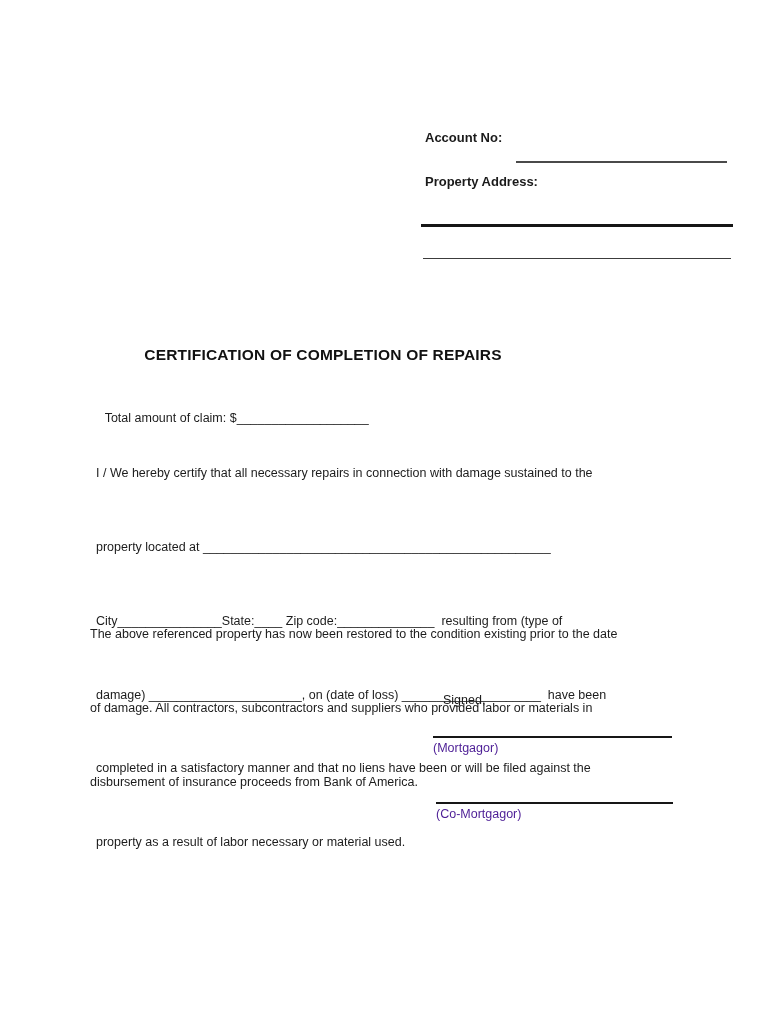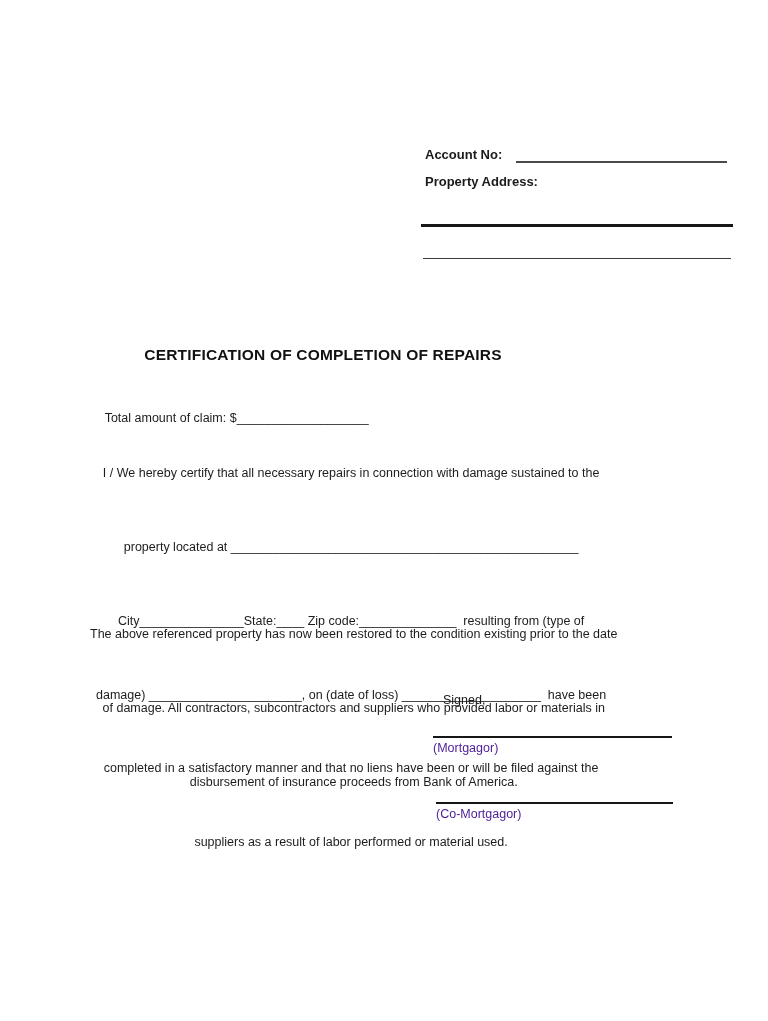"Account No:" div.abs { top: 147px -> 130px }
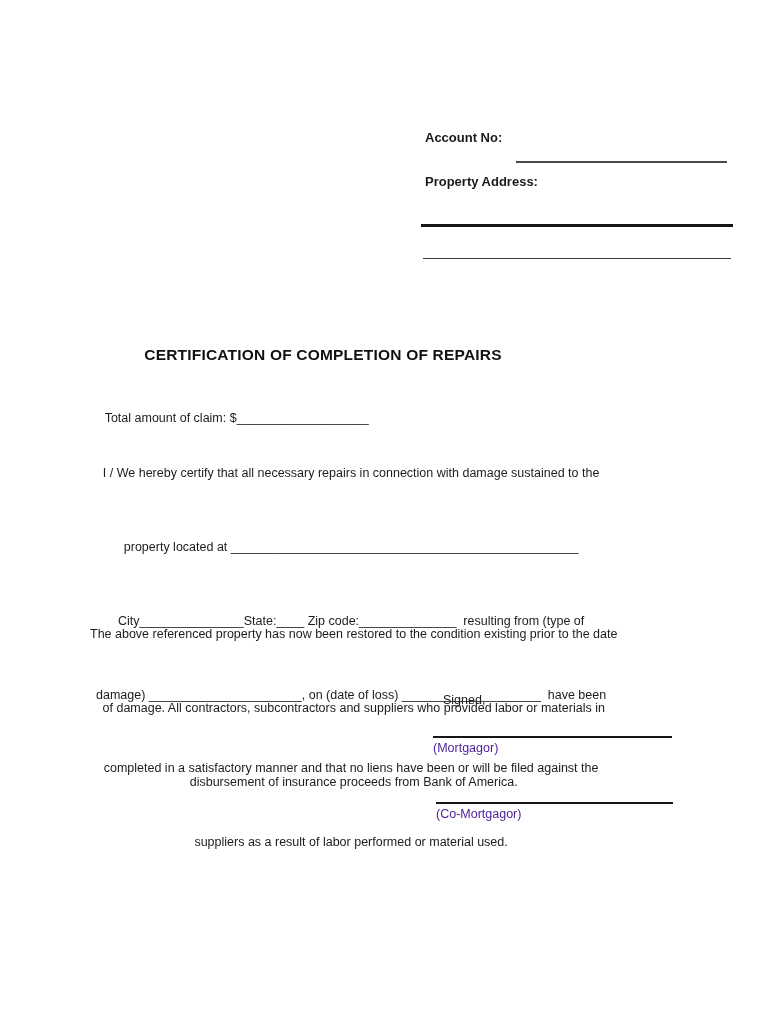"Total amount of claim:" .body-text { text-align: center -> none }
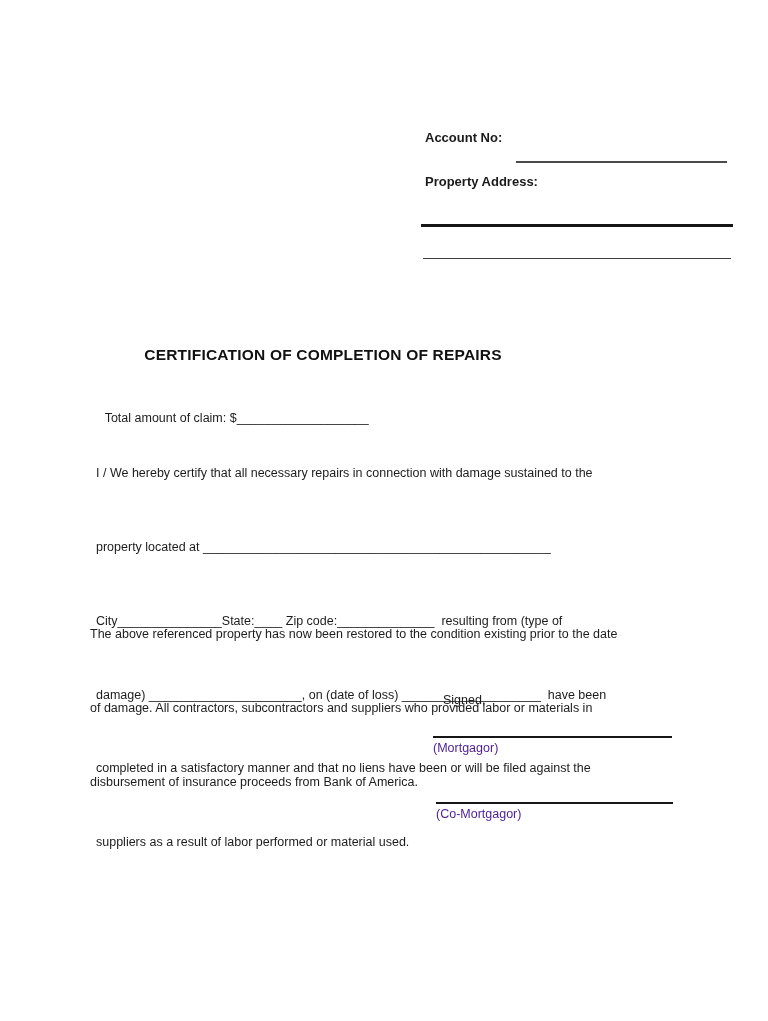"suppliers as a result of" div.para-line { text: suppliers as a result of labor performed -> property as a result of labor necessary }
